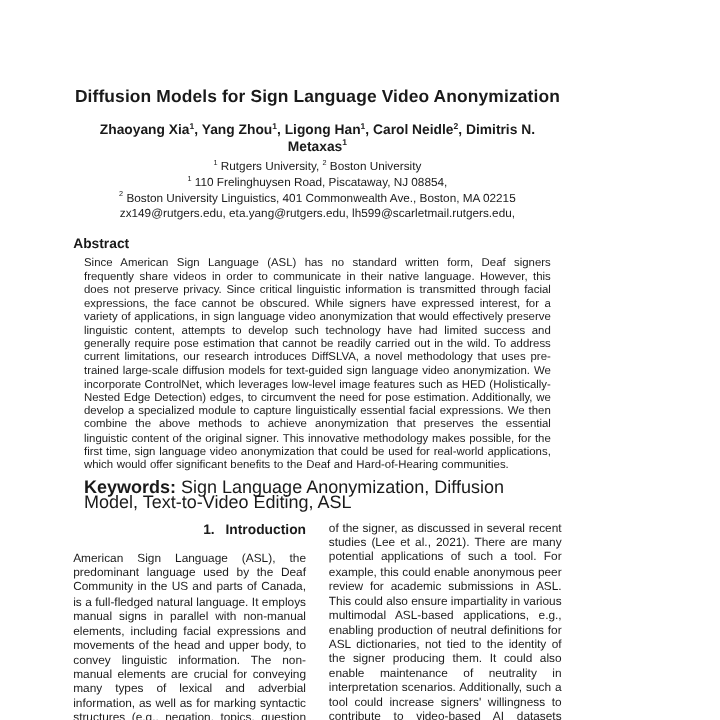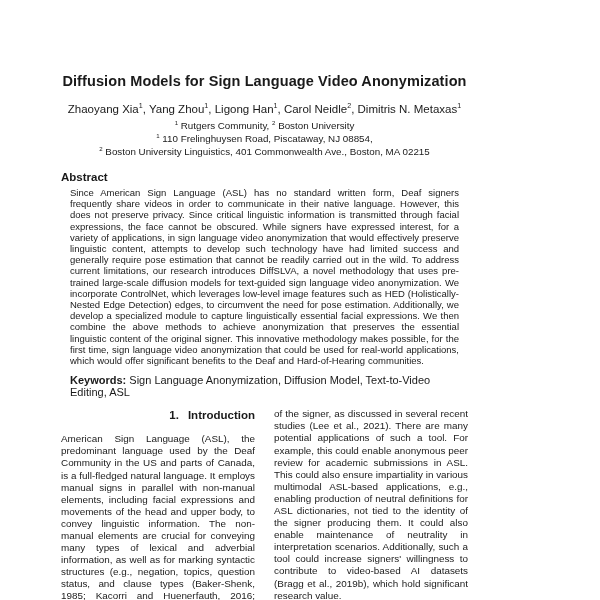"Zhaoyang Xia1, Yang Zhou1, Ligong" .authors-line { font-weight: normal -> bold }
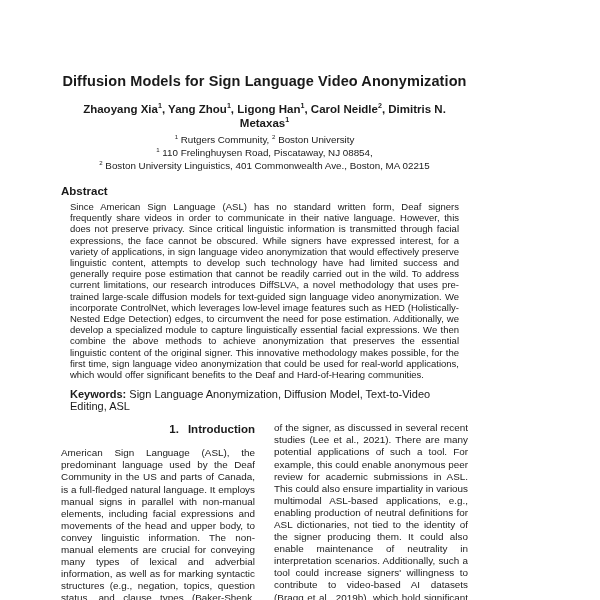"Rutgers Community," span { text: Community -> University }
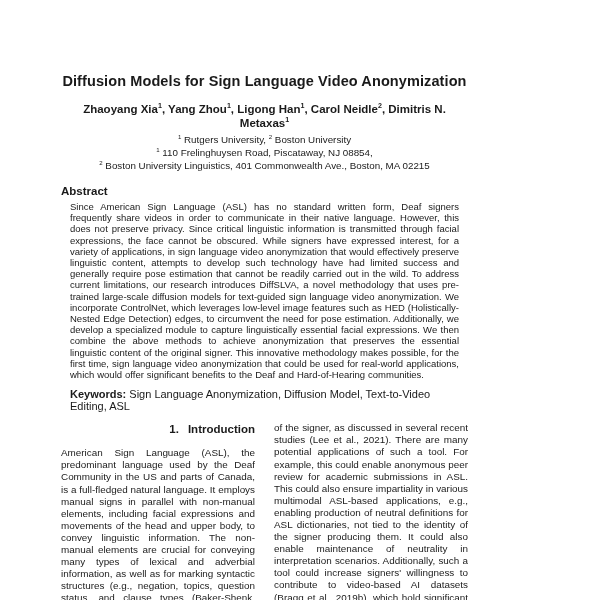"zx149@rutgers.edu, eta.yang@rutgers.edu," div { html: none -> <div>zx149@rutgers.edu, eta.yang@rutgers.edu, lh599@scarletmail.rutgers.edu,</div> }
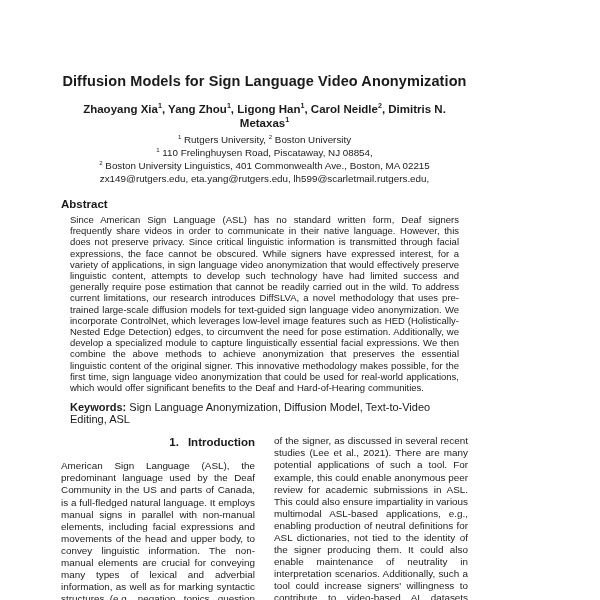"Keywords: Sign Language Anonymization," .keywords { font-size: 11px -> 15px }
